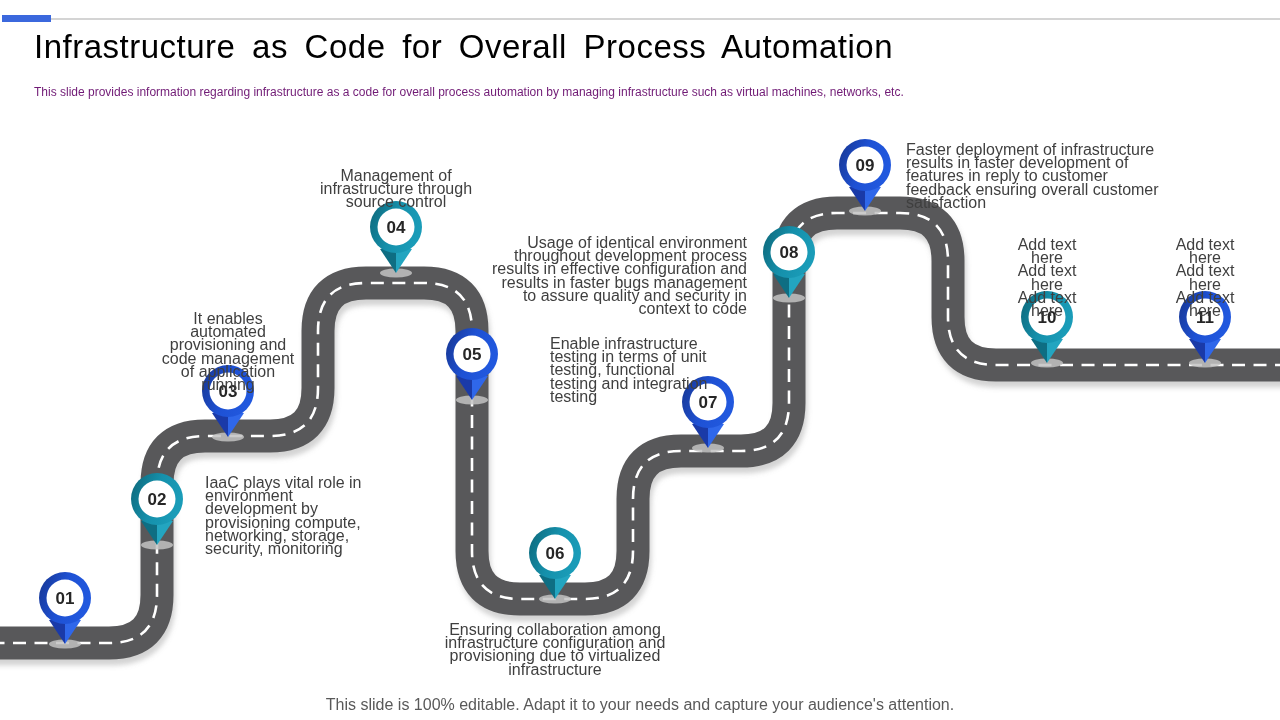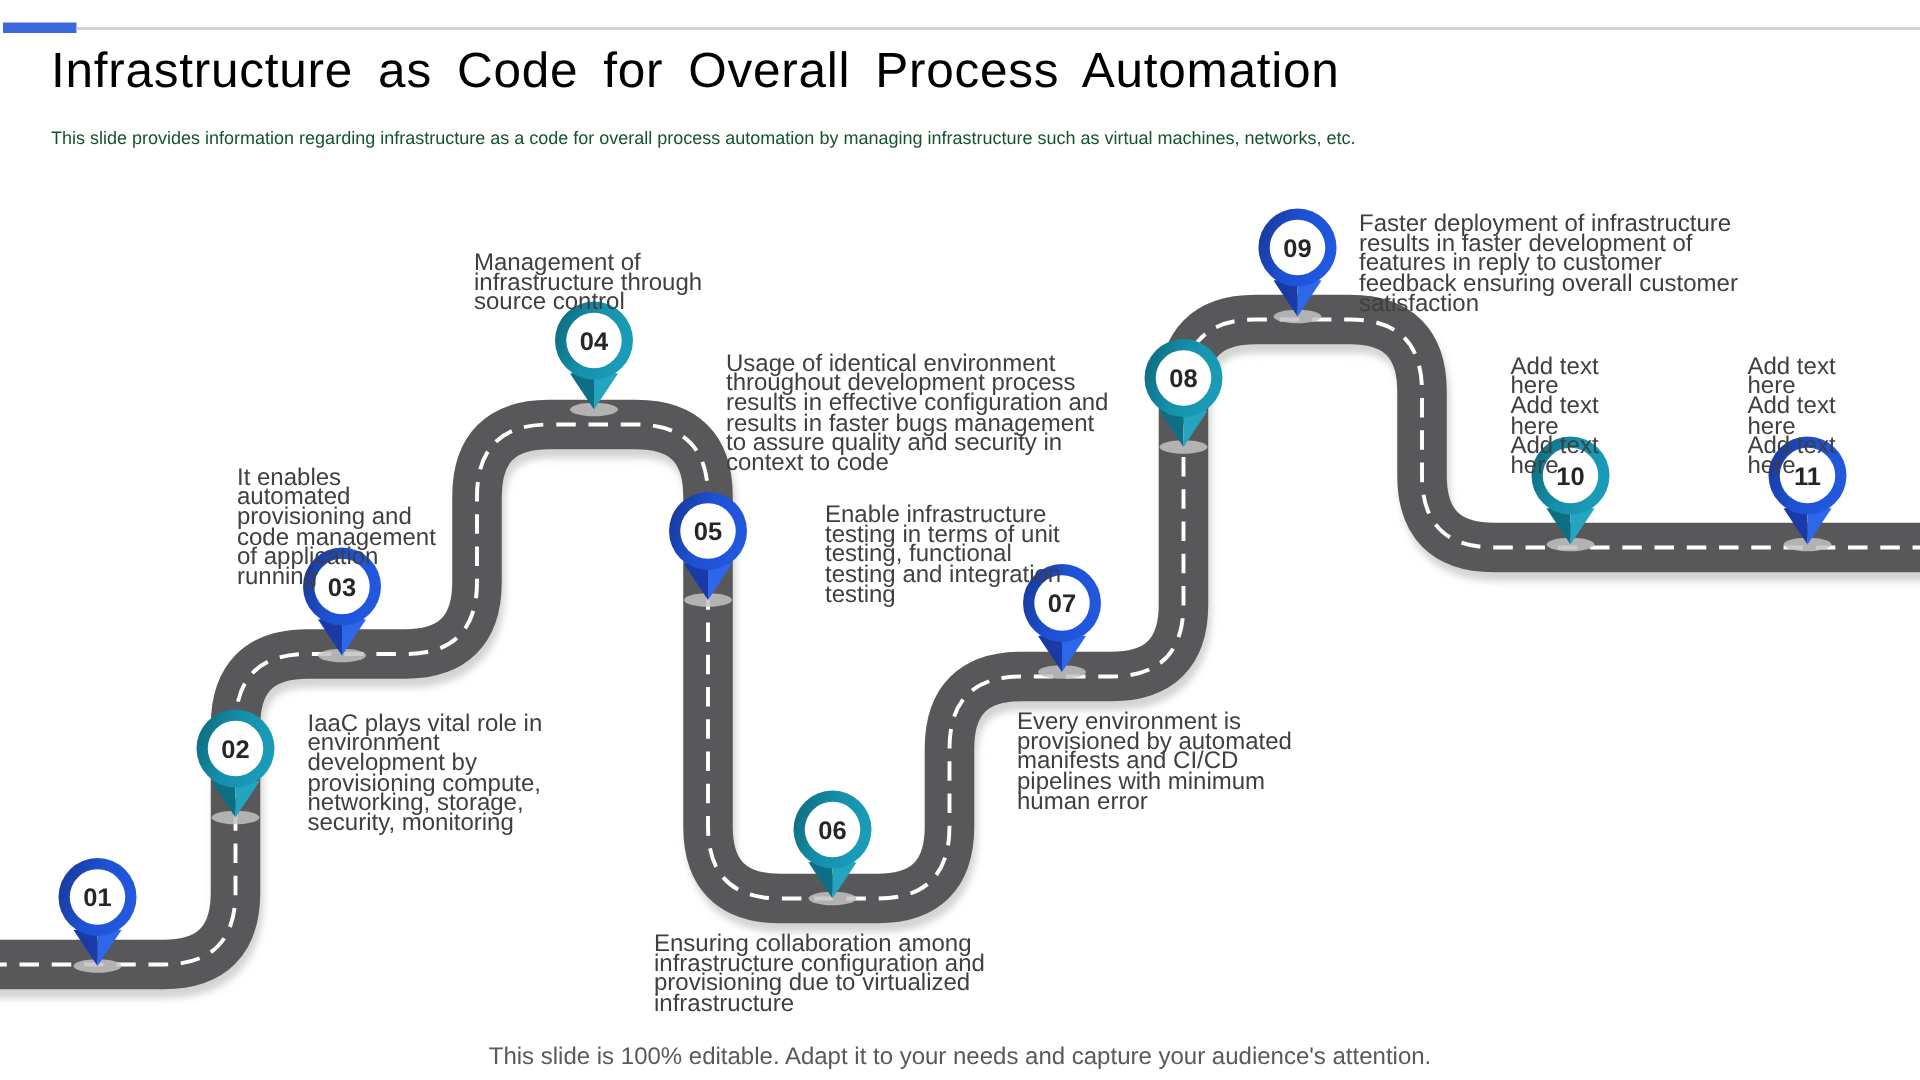"This slide provides information" .subtitle { color: #14532d -> #701a75 }
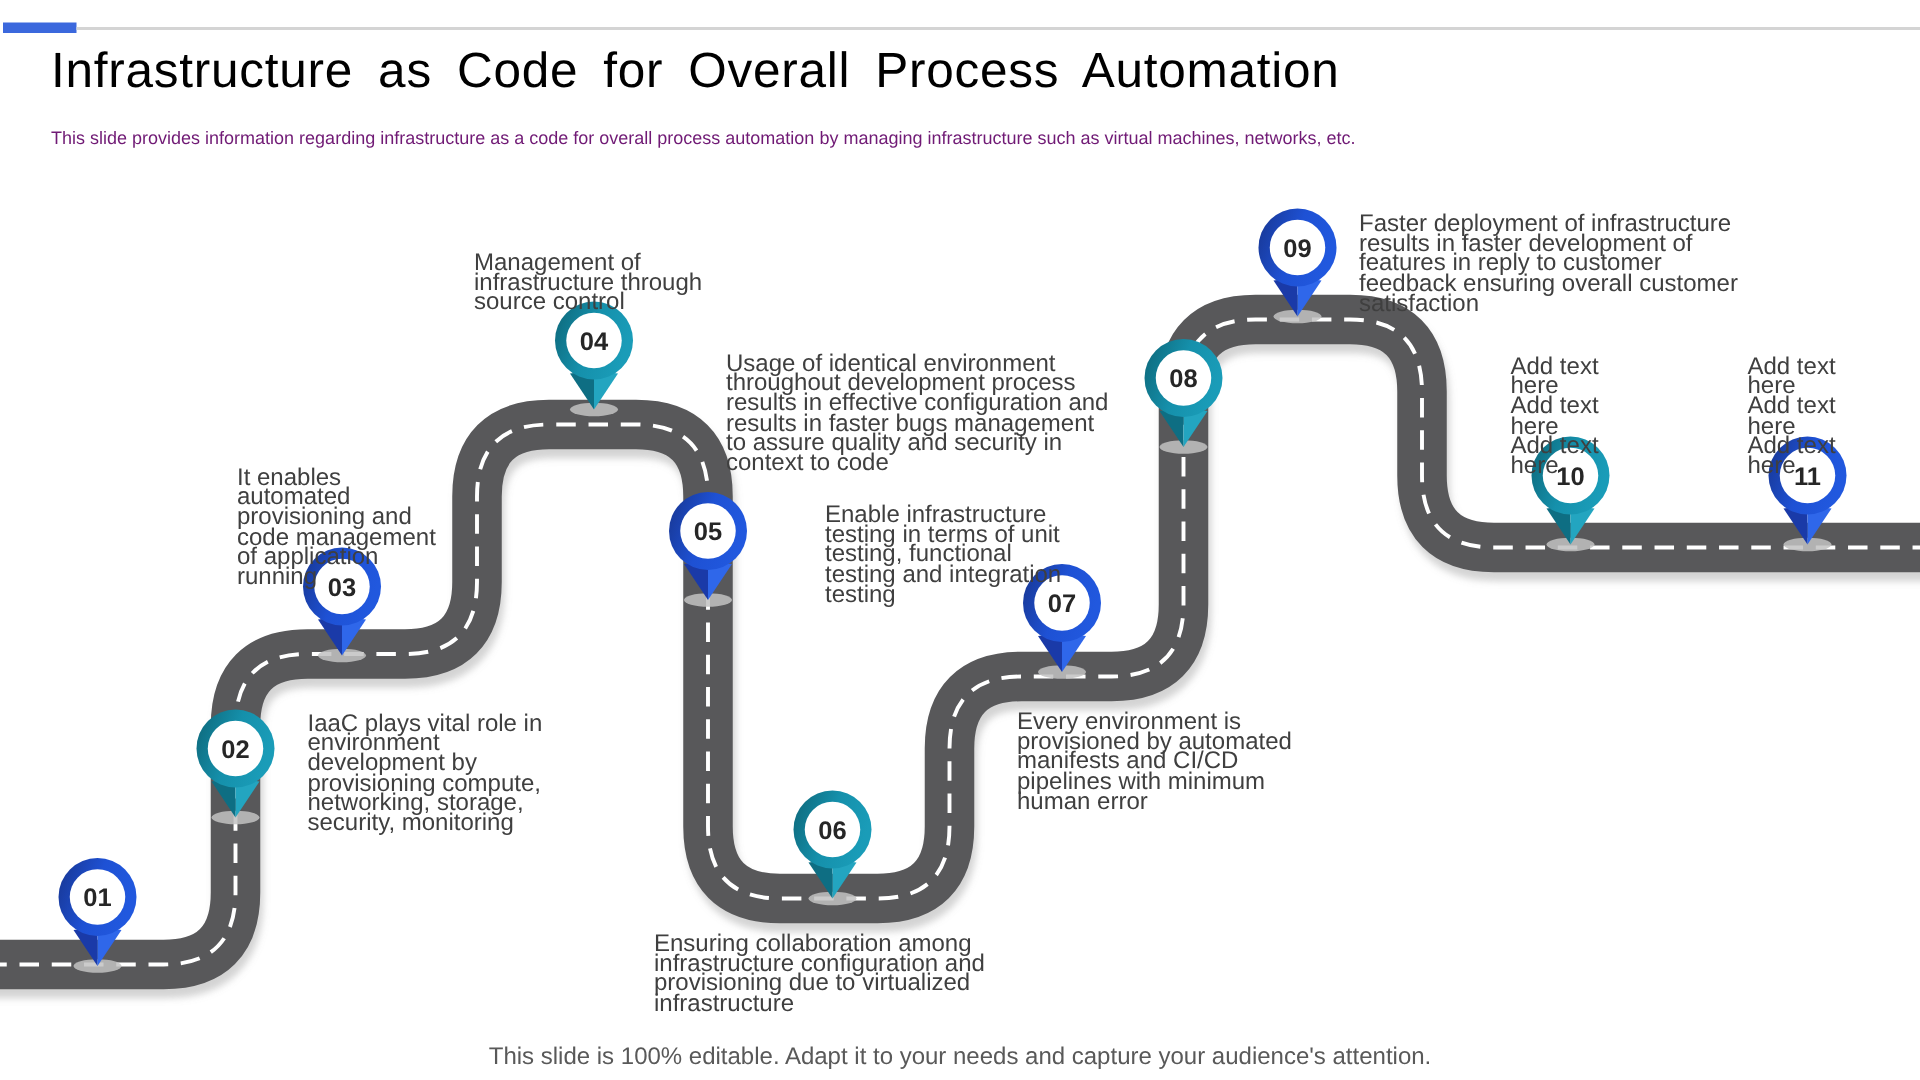"Management of infrastructure through" .ta-c { text-align: left -> center }
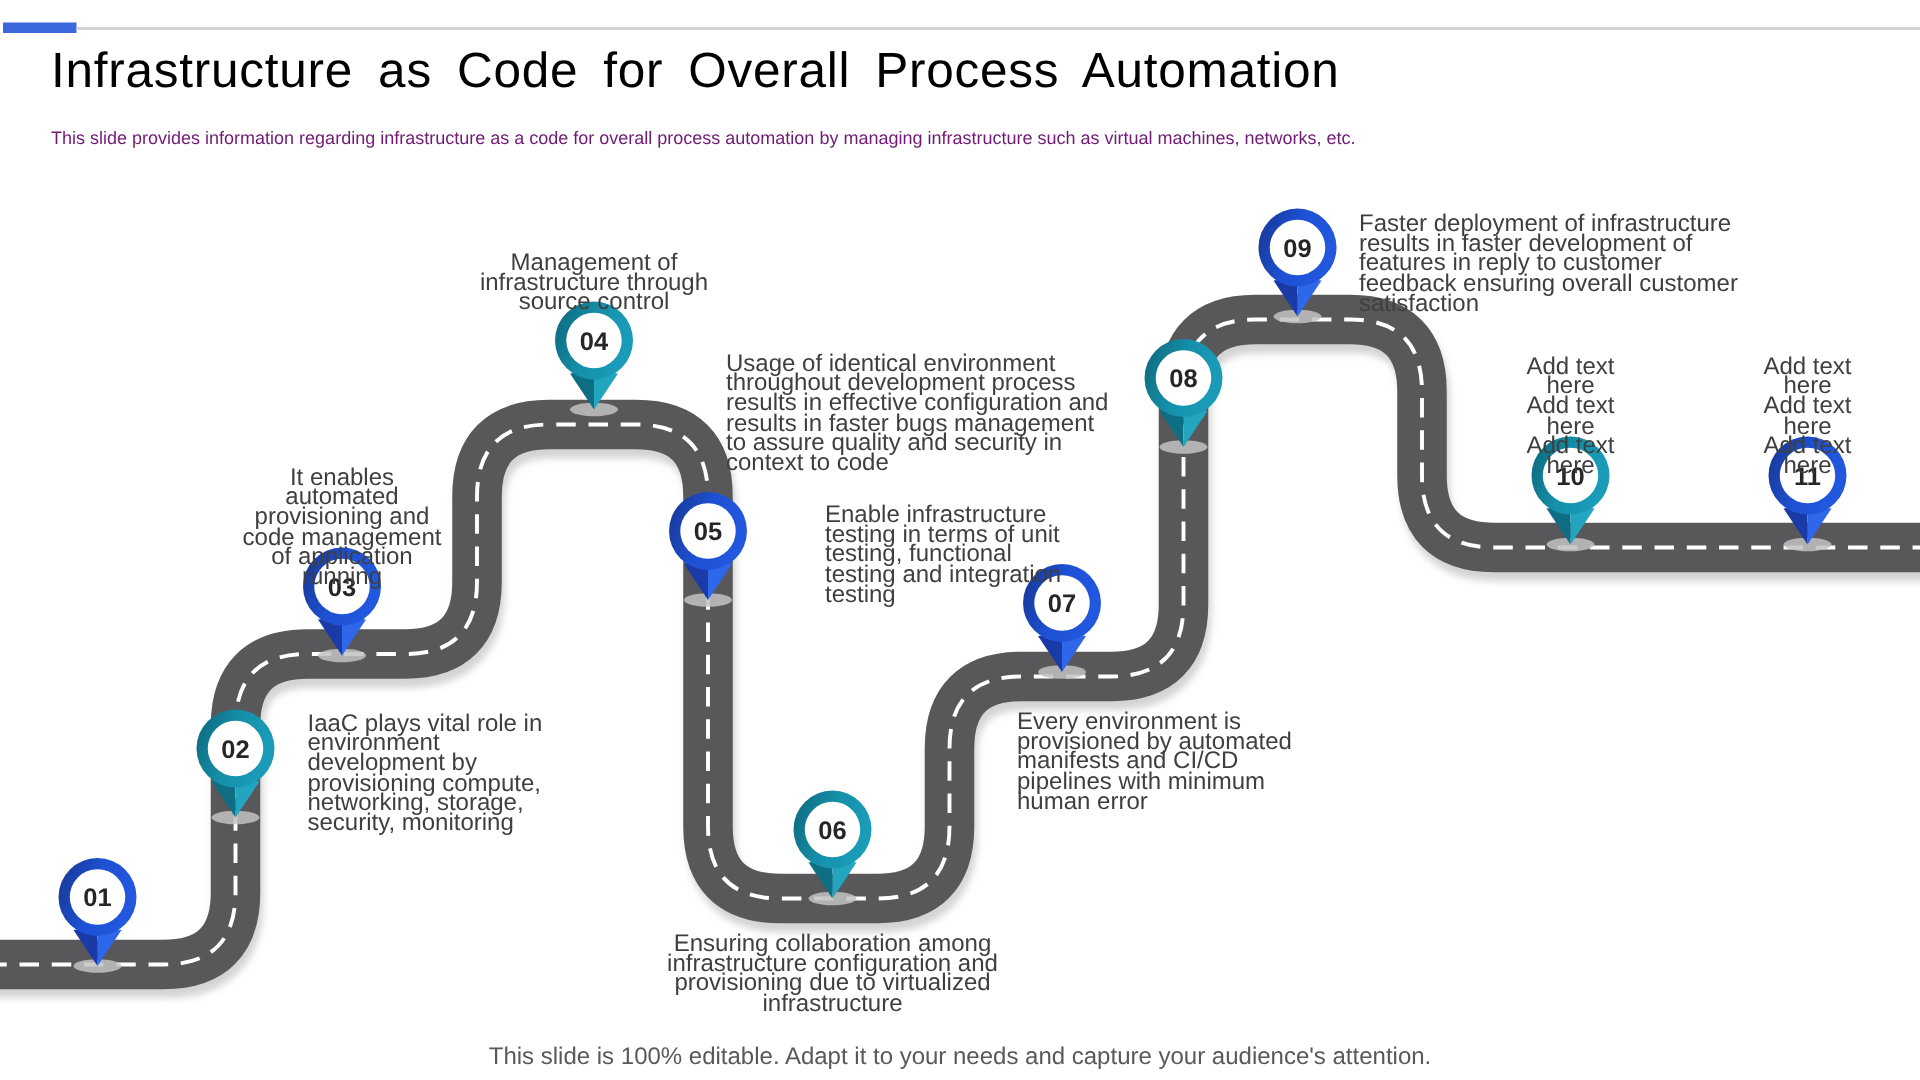"Usage of identical environment" .ta-r { text-align: none -> right }
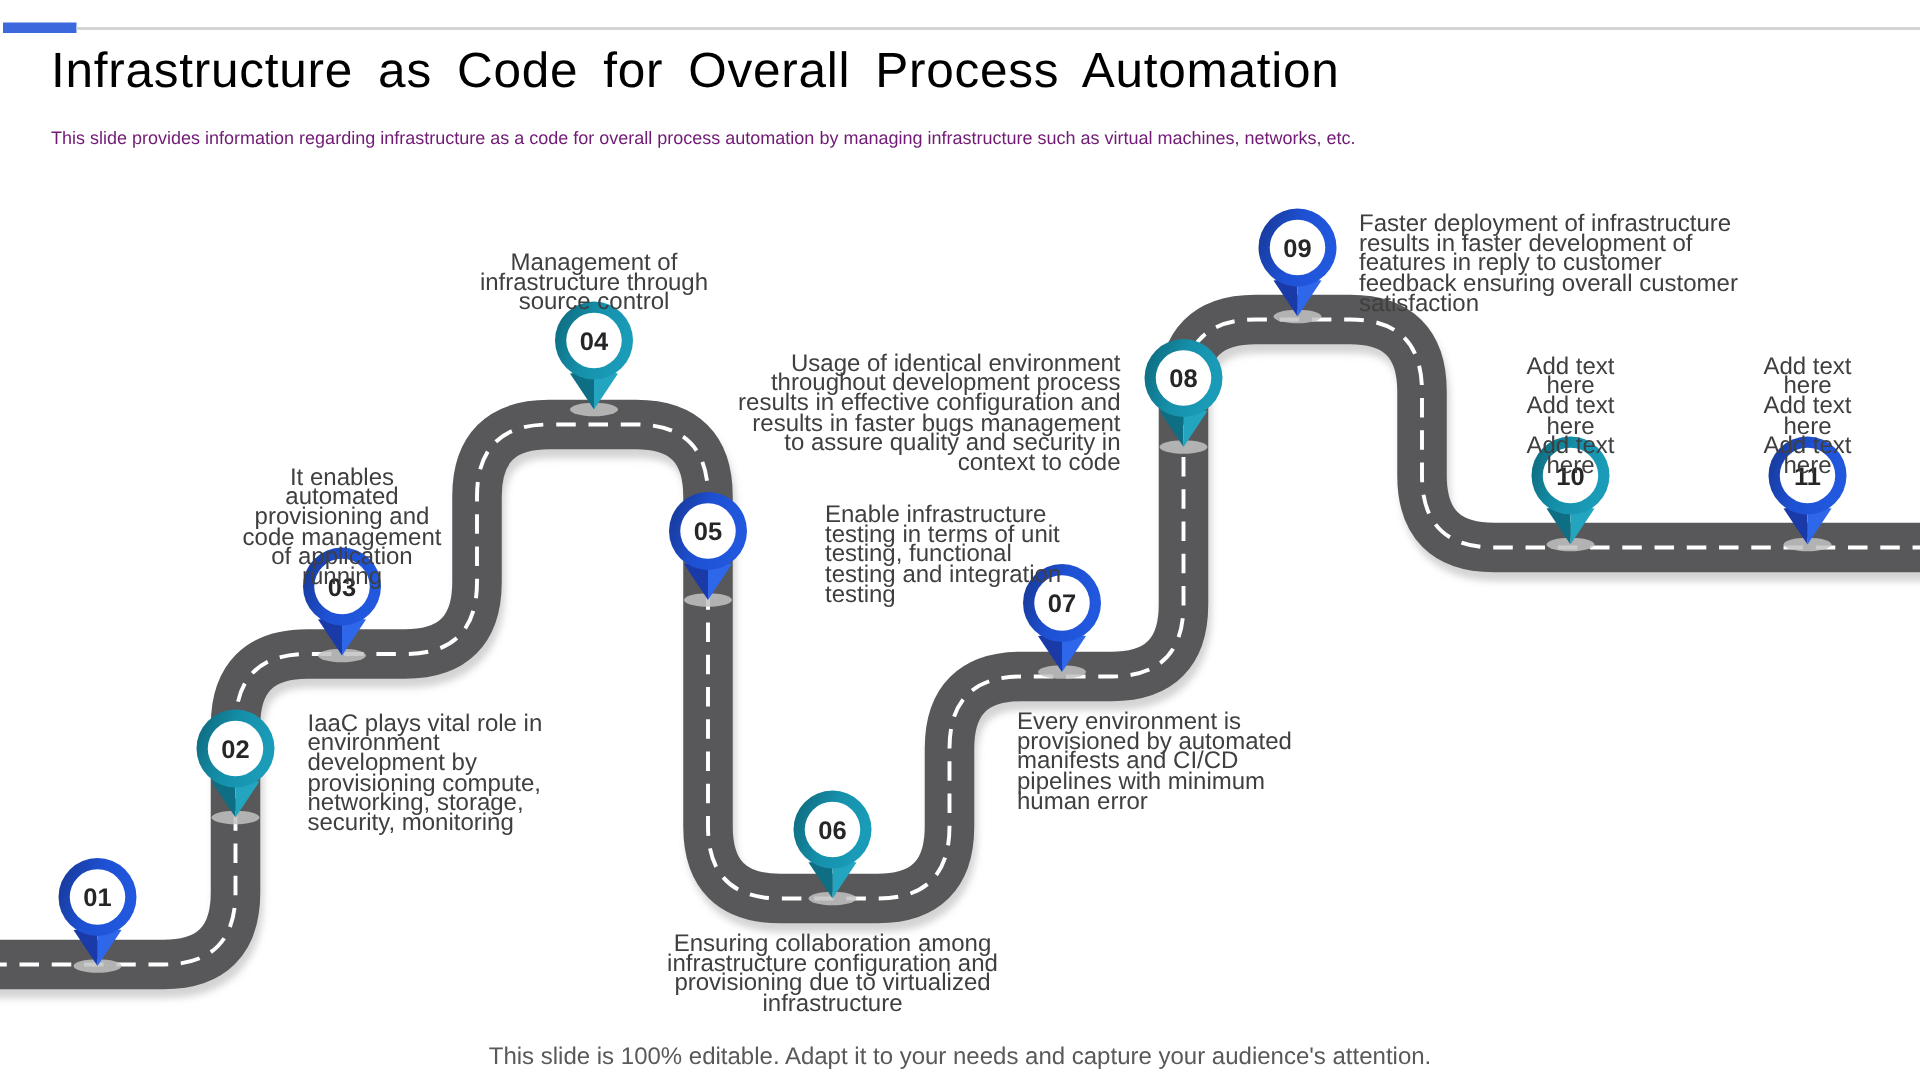"Every environment is provisioned by" div.note { html: <div>Every environment is provisioned by automated manifests and CI/CD pipelines with minimum human error</div> -> none }
